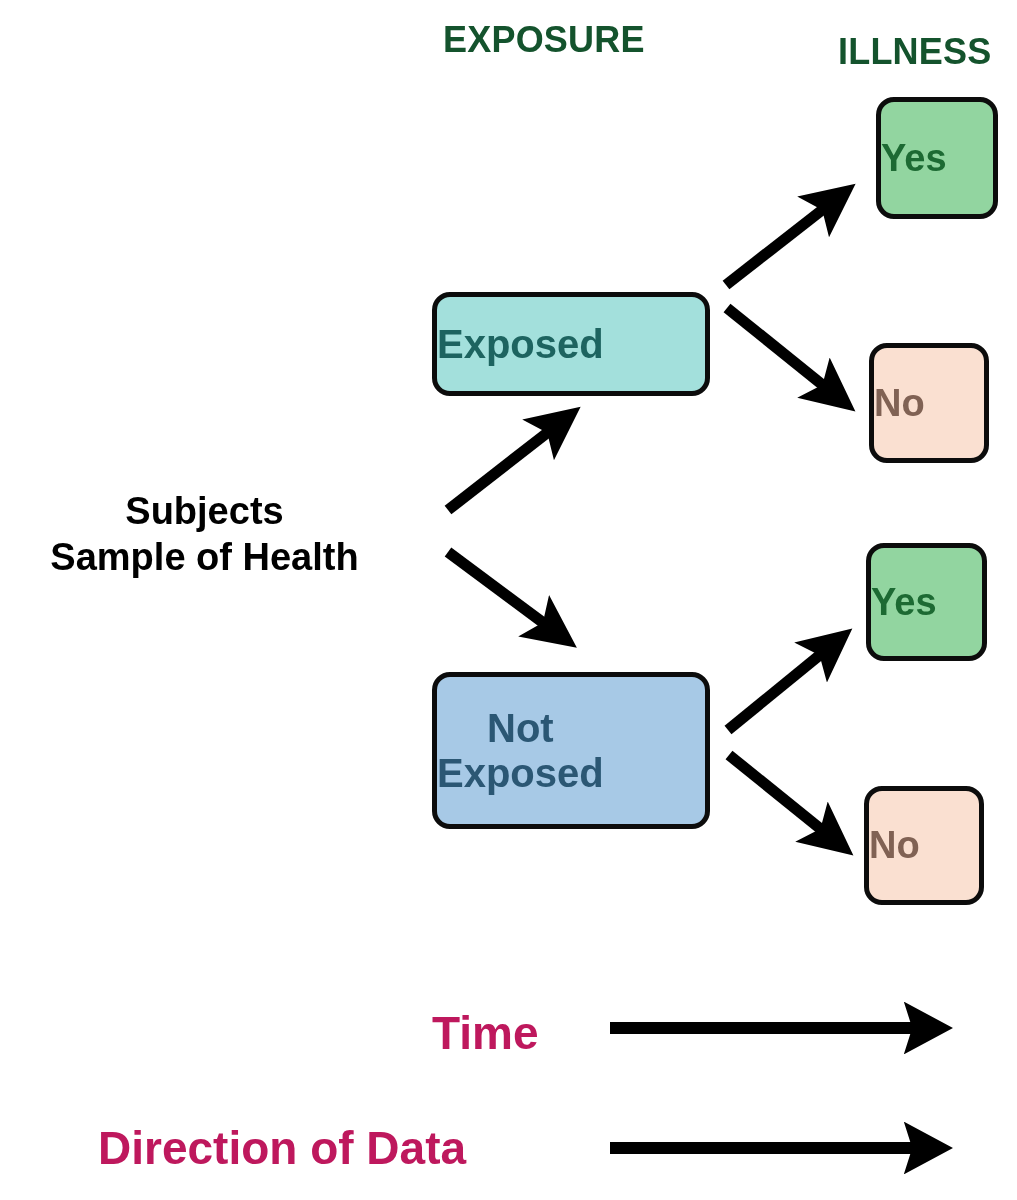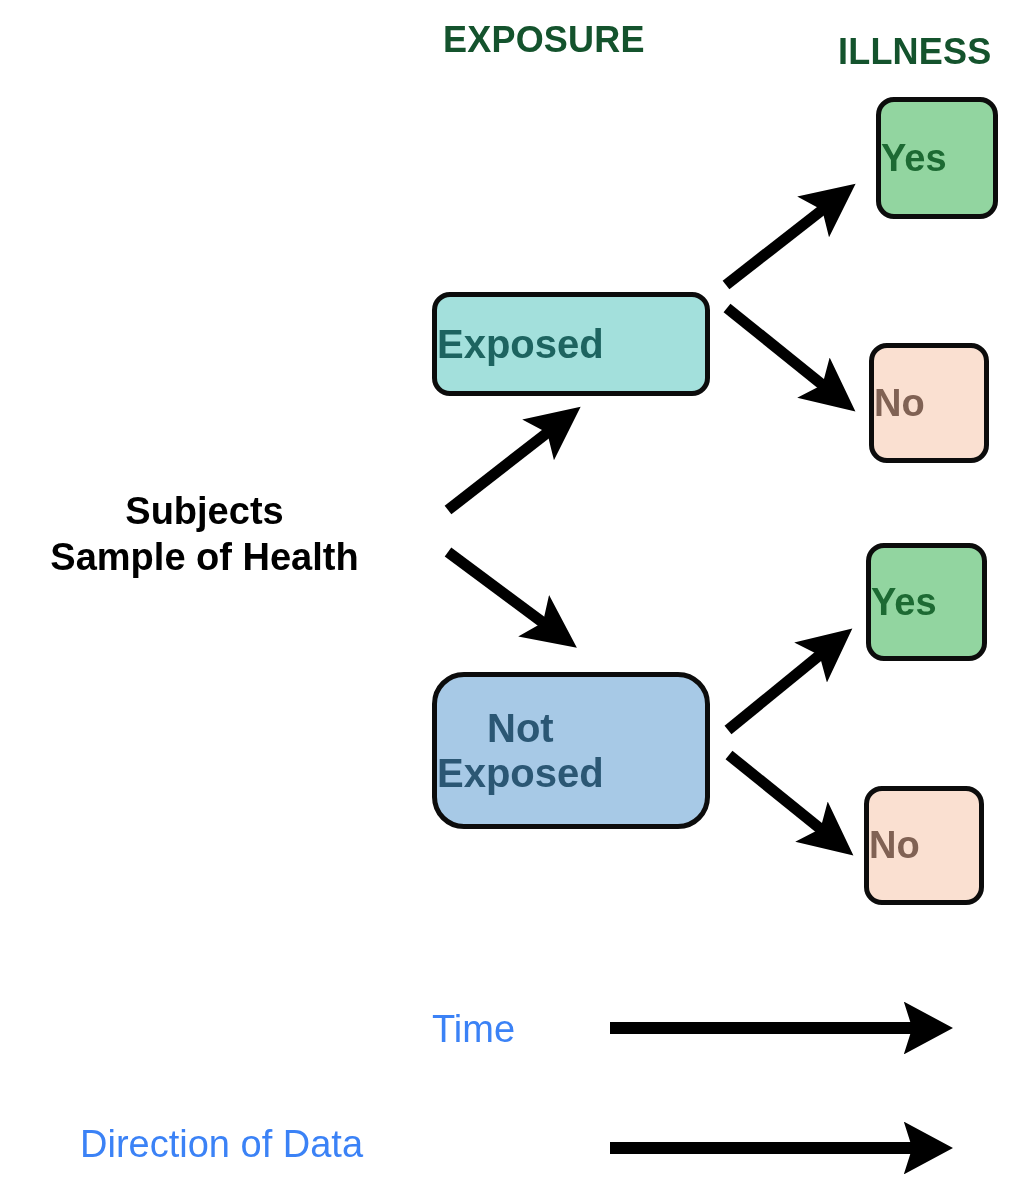"Not" #node-not-exposed { border-radius: 32px -> 18px }
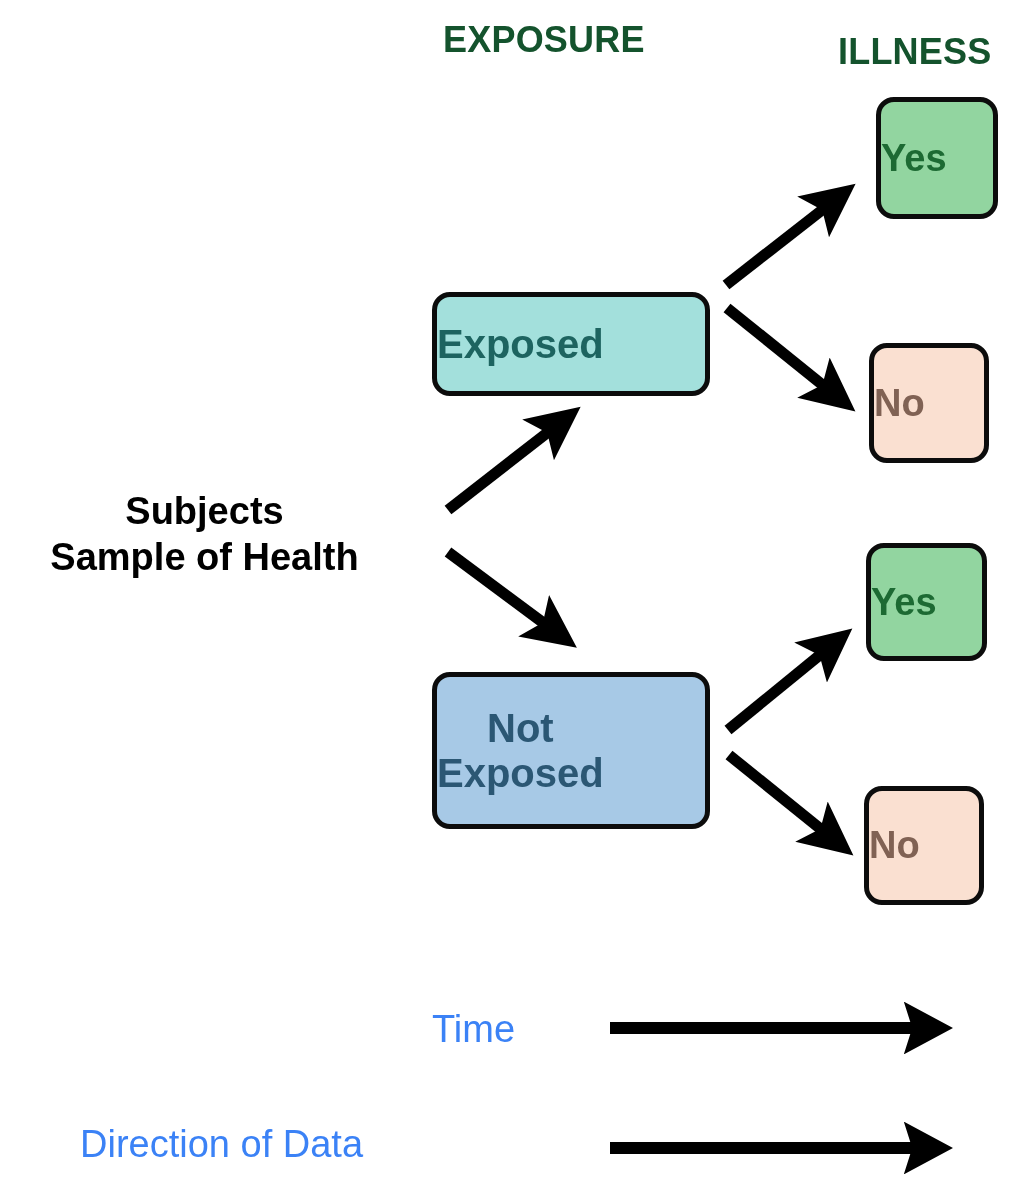"Time" .legend-label { color: #3b82f6 -> #be185d; font-size: 38px -> 46px; font-weight: normal -> bold }
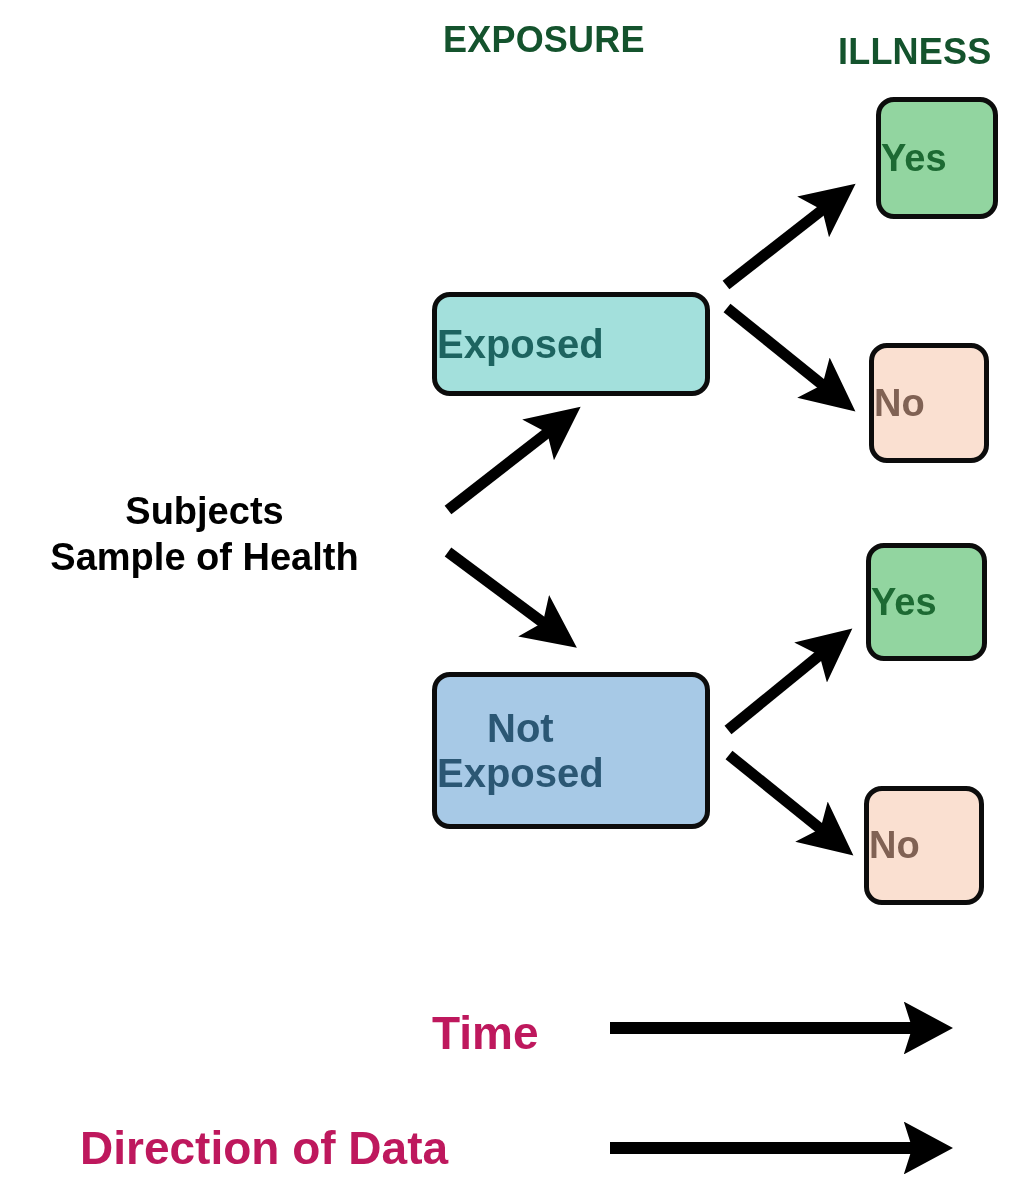"Direction of Data" #legend-data-label { left: 80px -> 98px }
